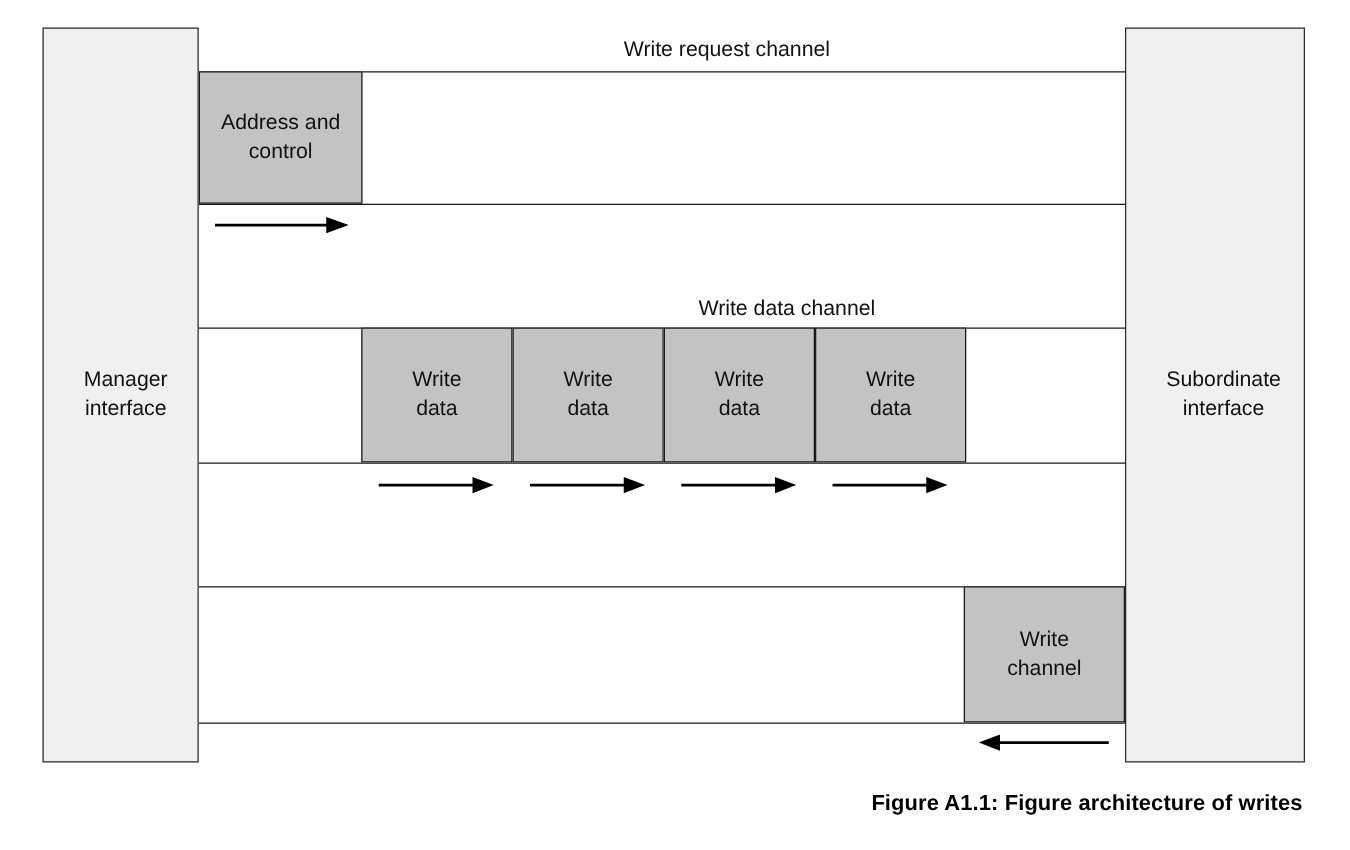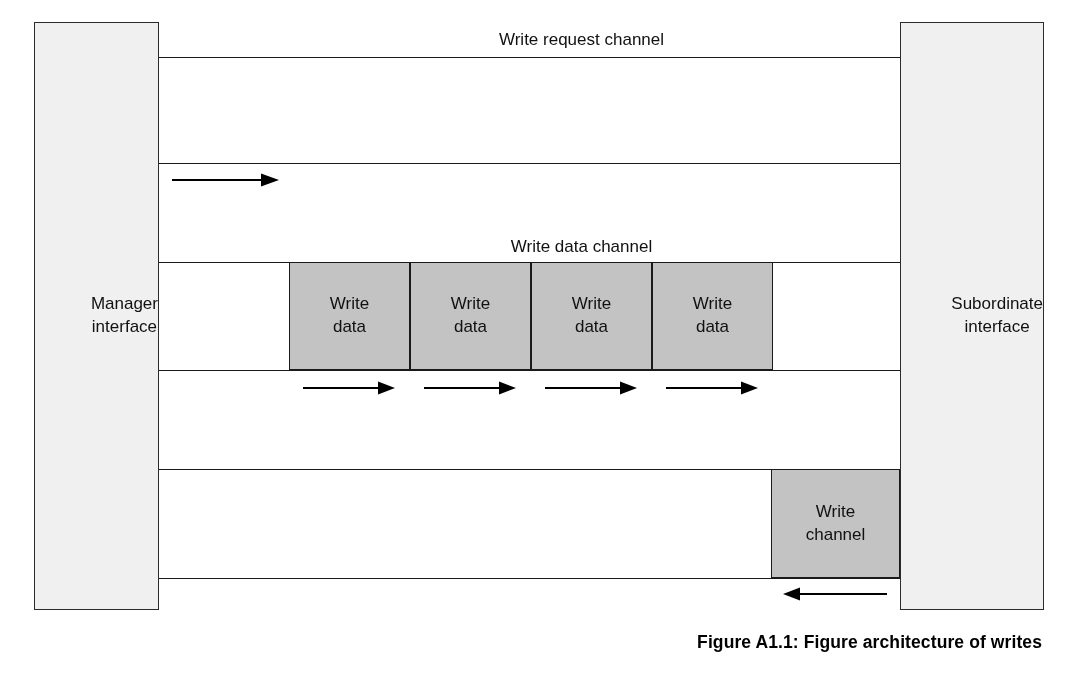"Address and" div.payload { html: none -> <div> <div> <span>Address and</span> <span>control</span> </div> </div> }
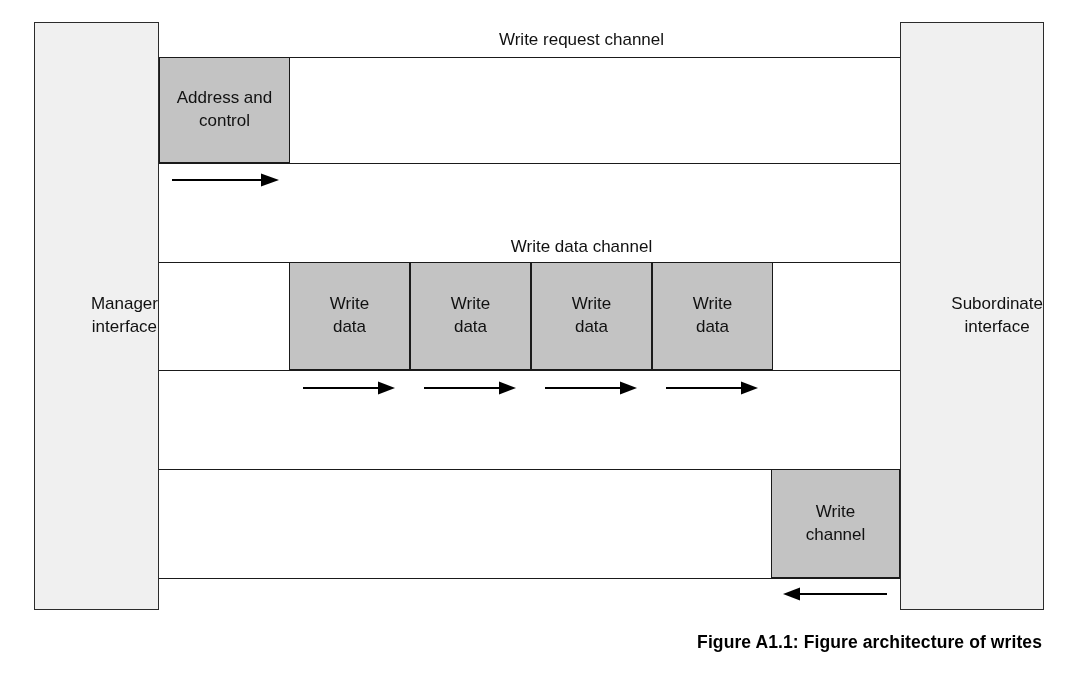"Write data channel" div.channel-label { padding-left: none -> 48px }
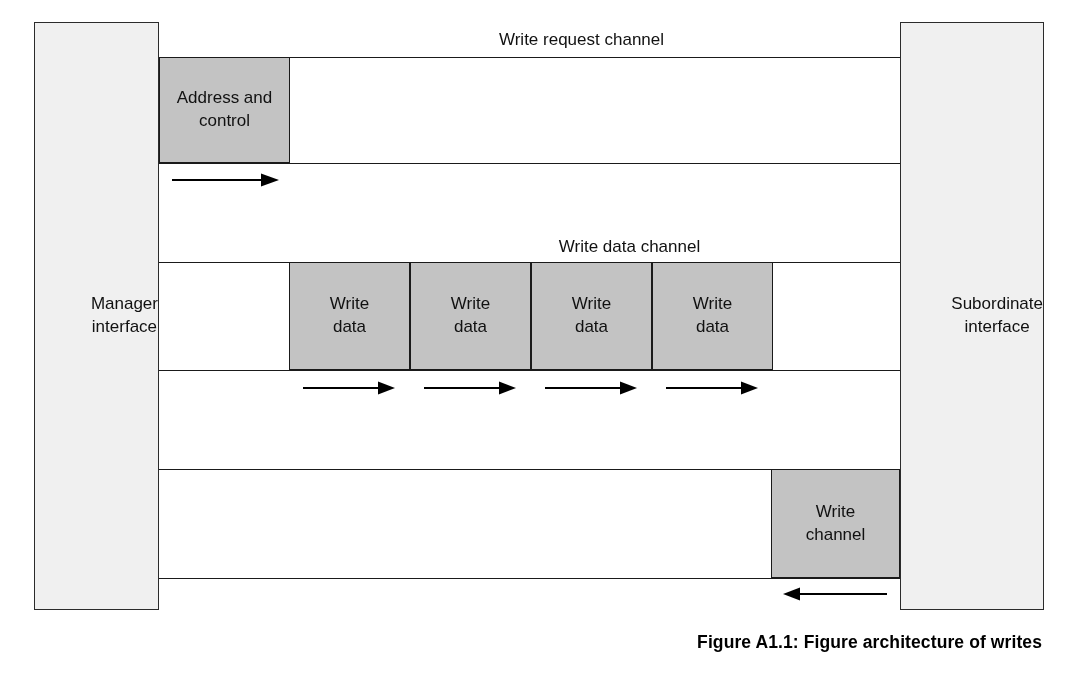"Manager" .iface { justify-content: flex-end -> flex-start; padding-left: none -> 32px }
